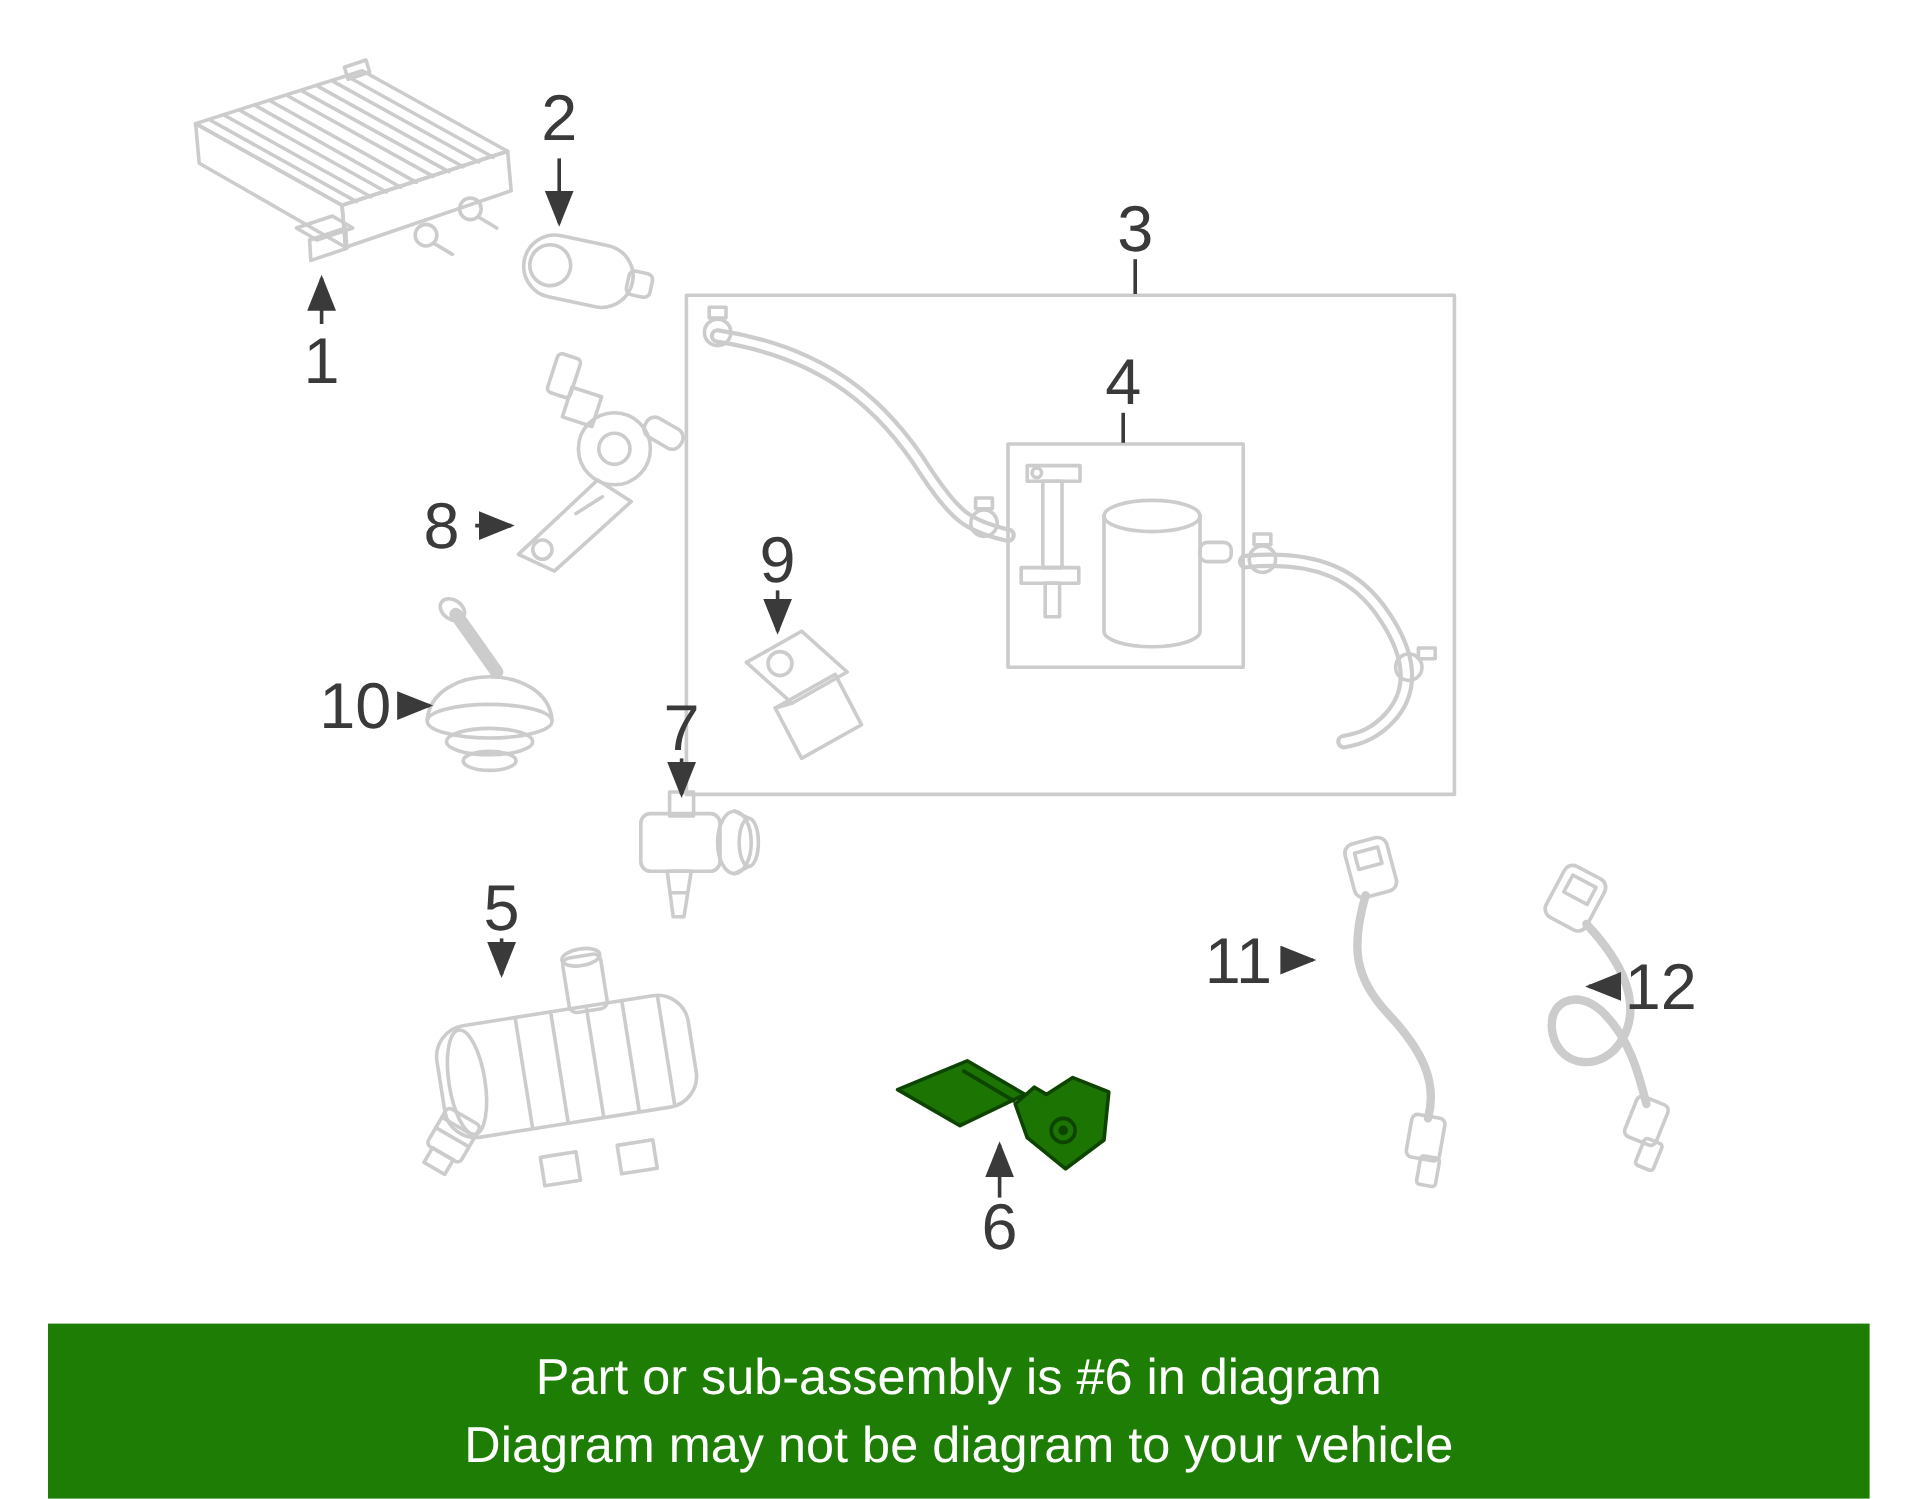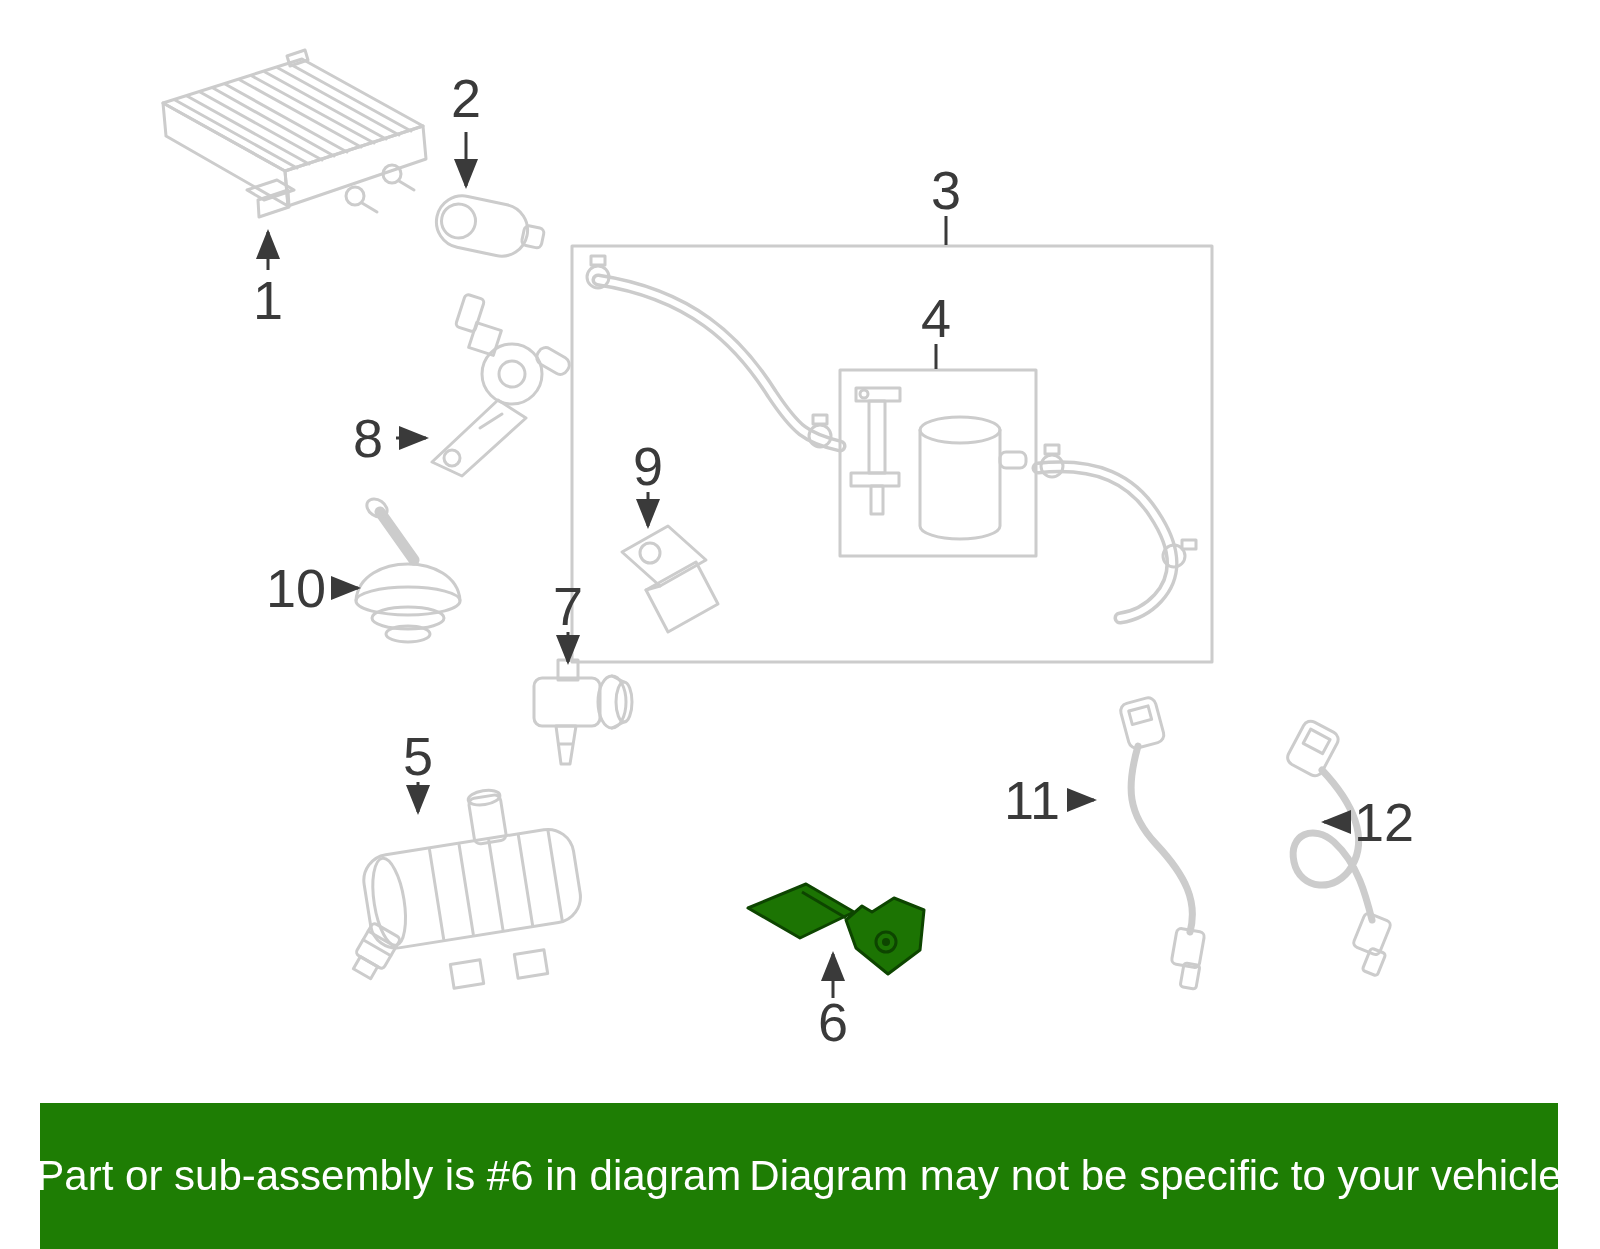"Part or sub-assembly is #6" .banner { flex-direction: row -> column }
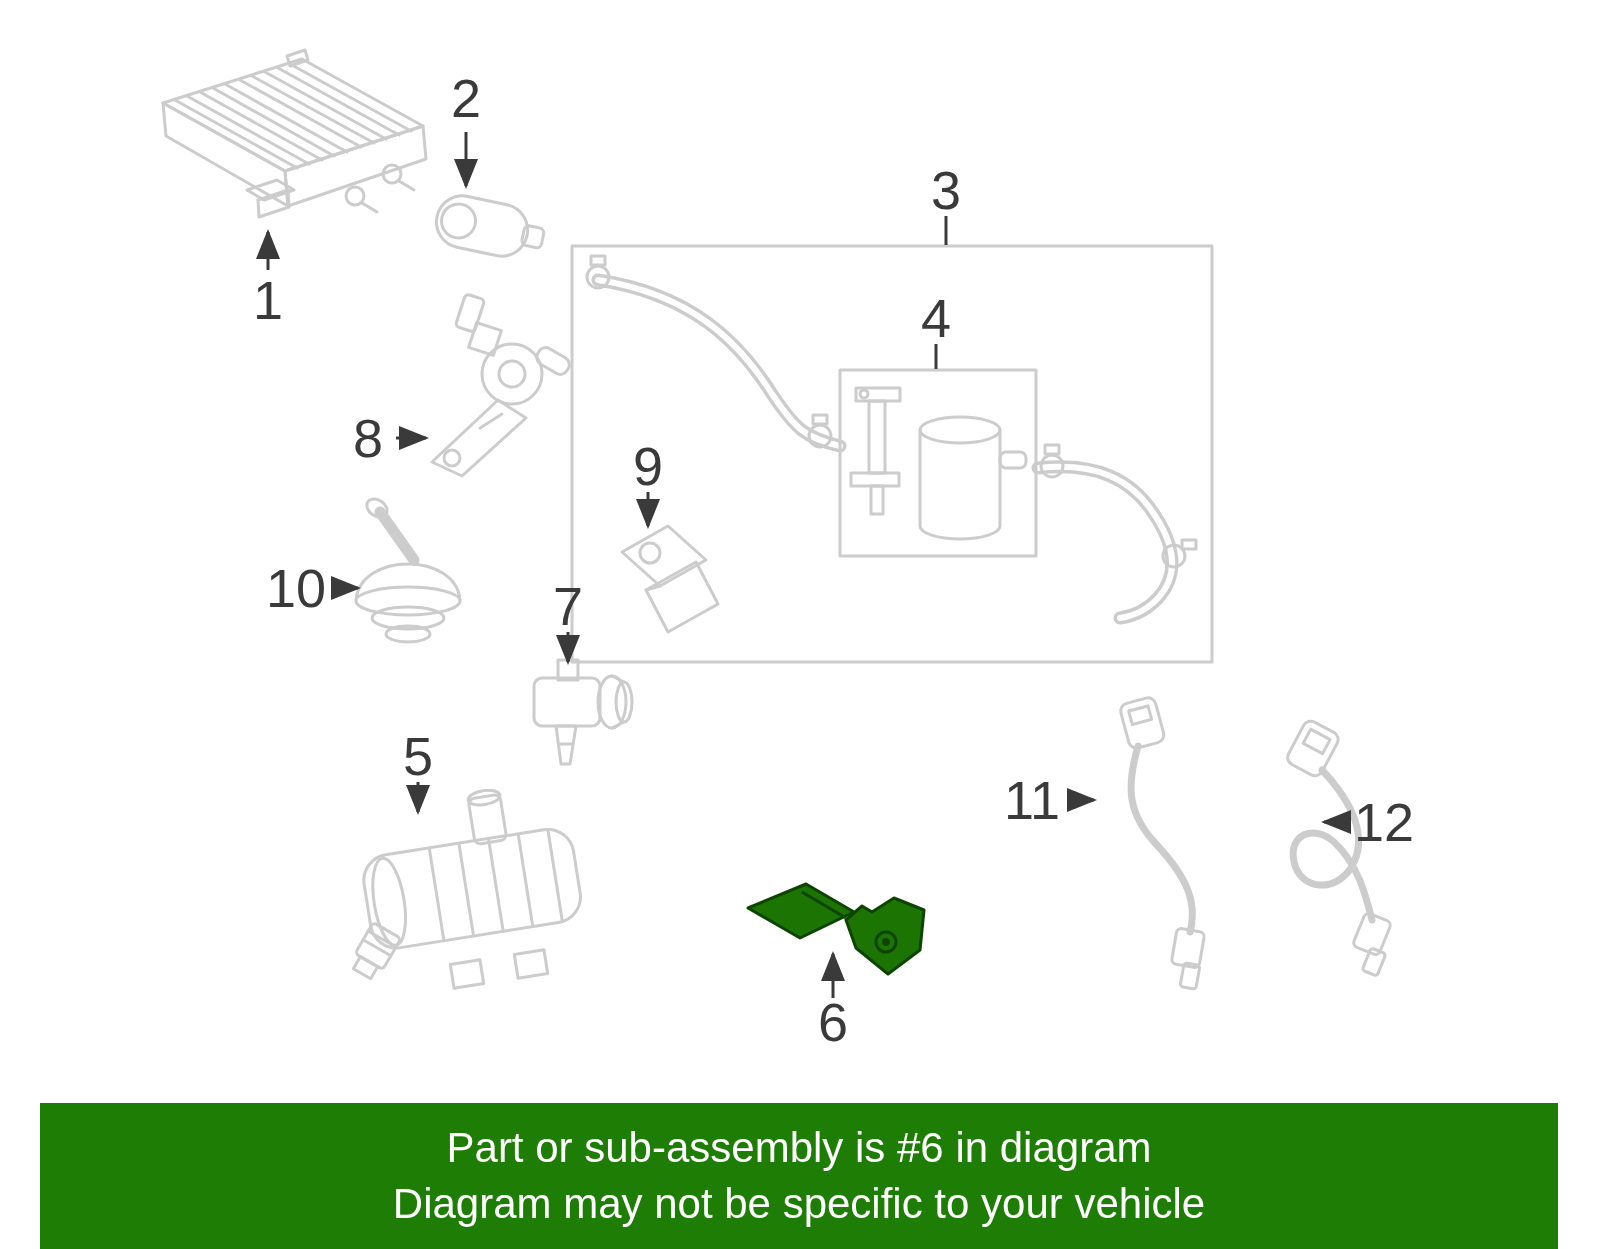"Diagram may not be specific" div.banner-line { text: specific -> diagram }
